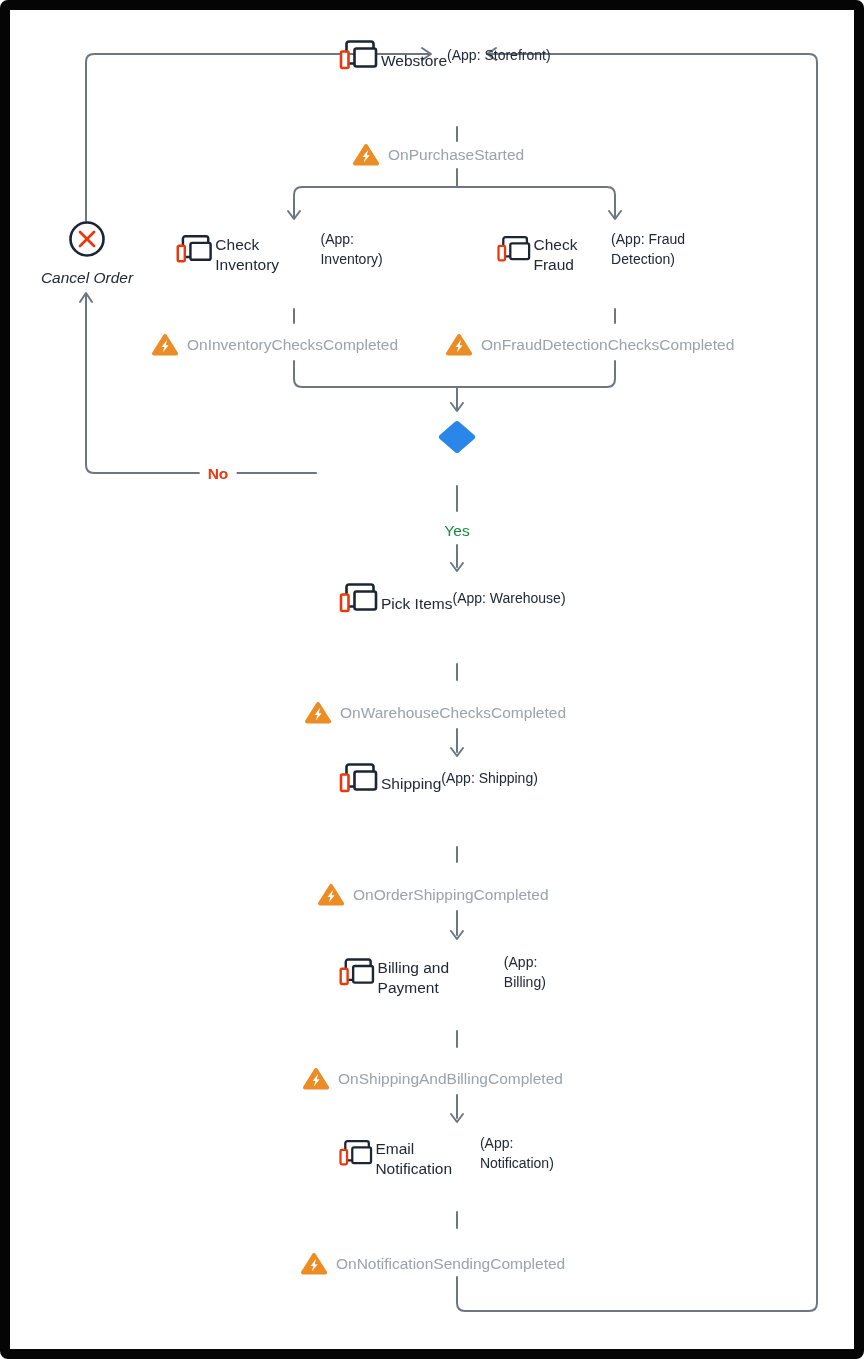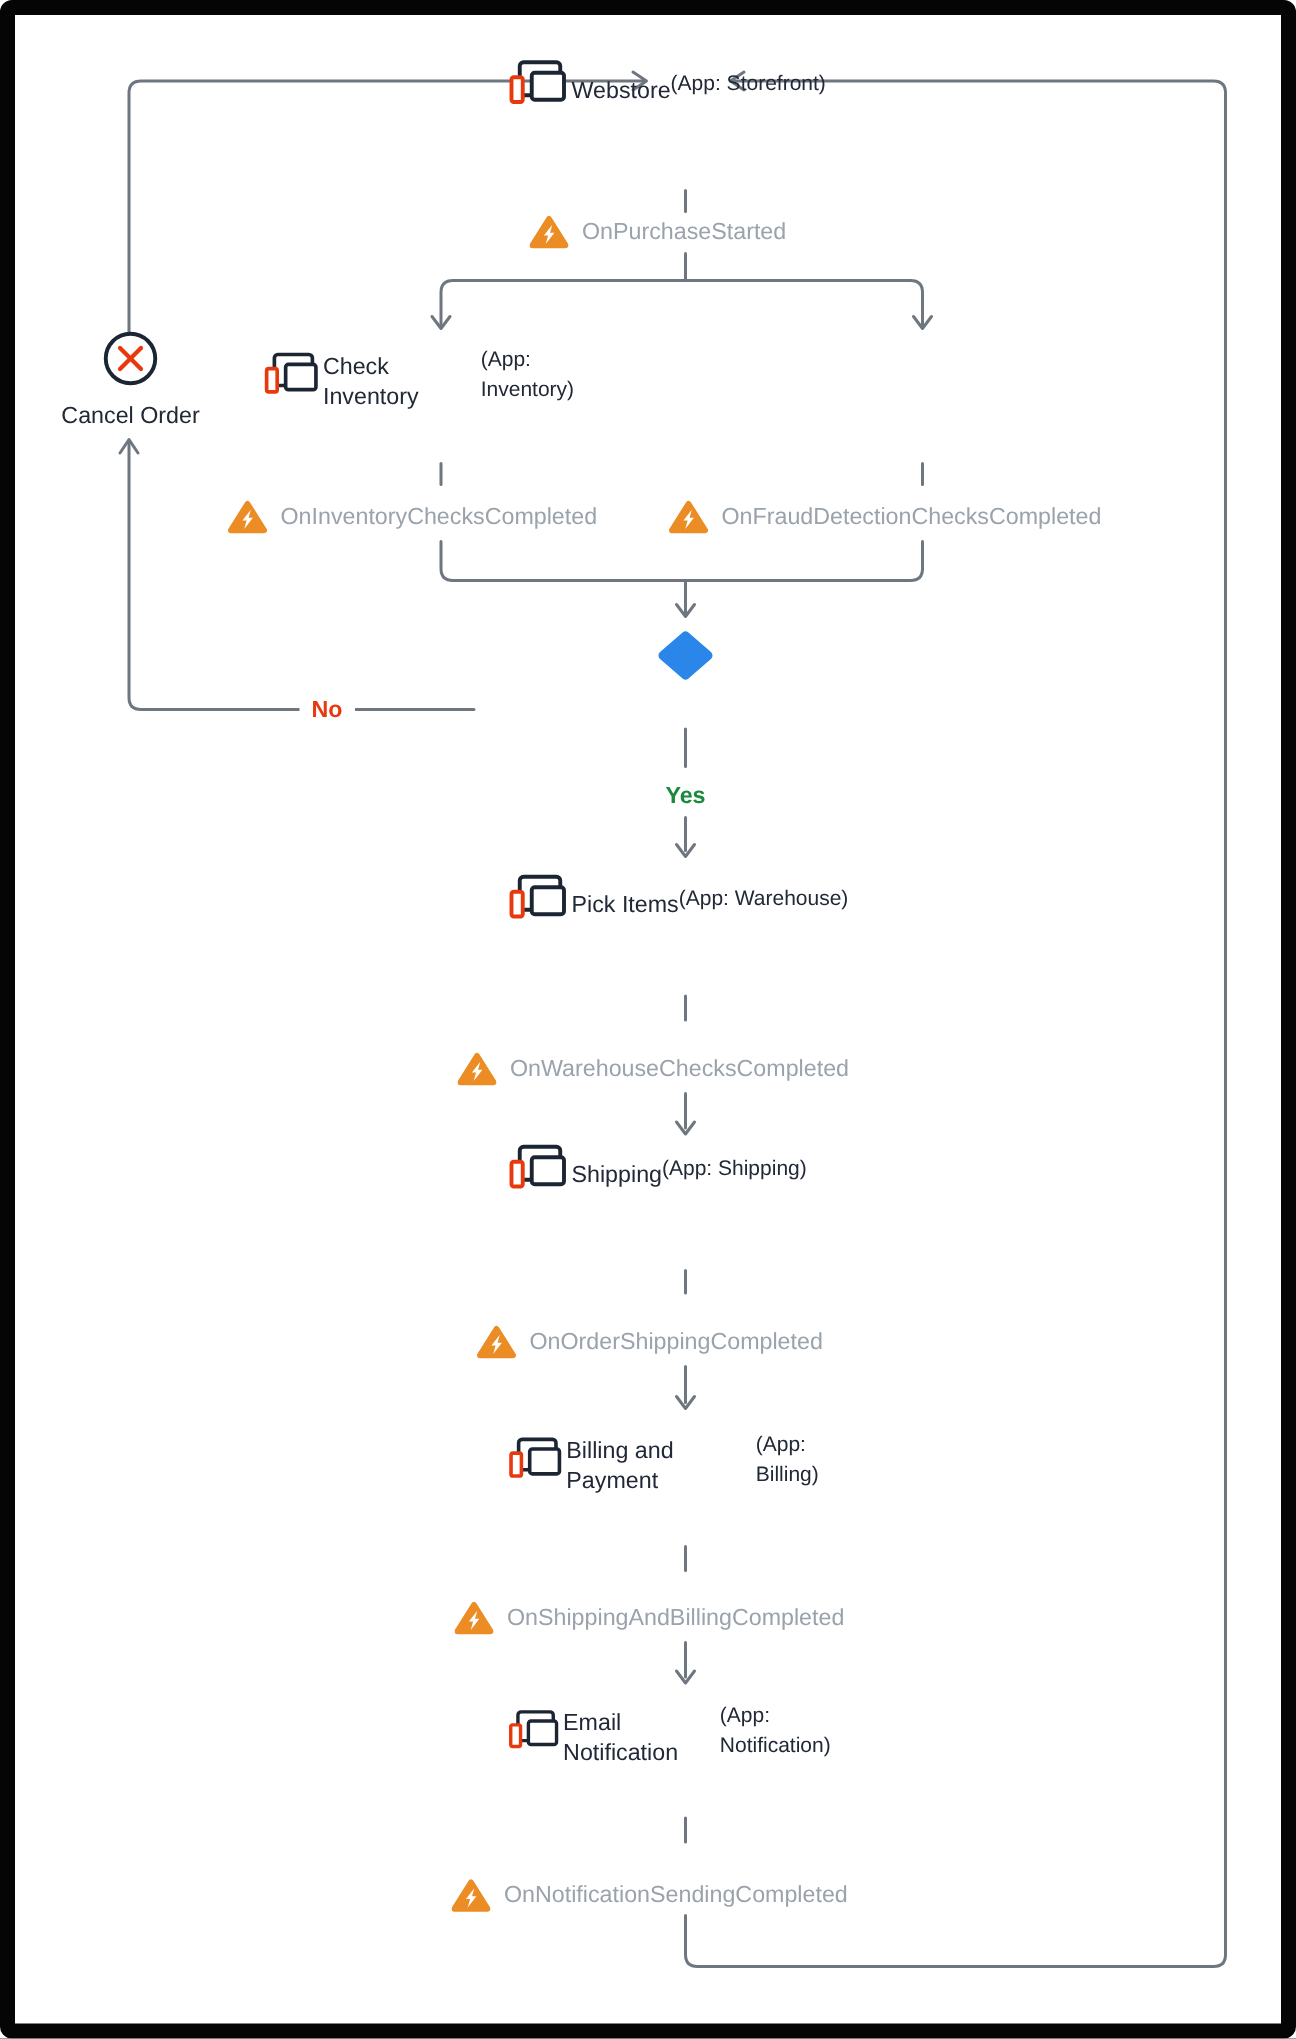"Check Fraud" div.node { html: none -> <div> <svg> <rect></rect> <rect></rect> <rect></rect> </svg> <div>Check Fraud</div> <div>(App: Fraud Detection)</div> </div> }
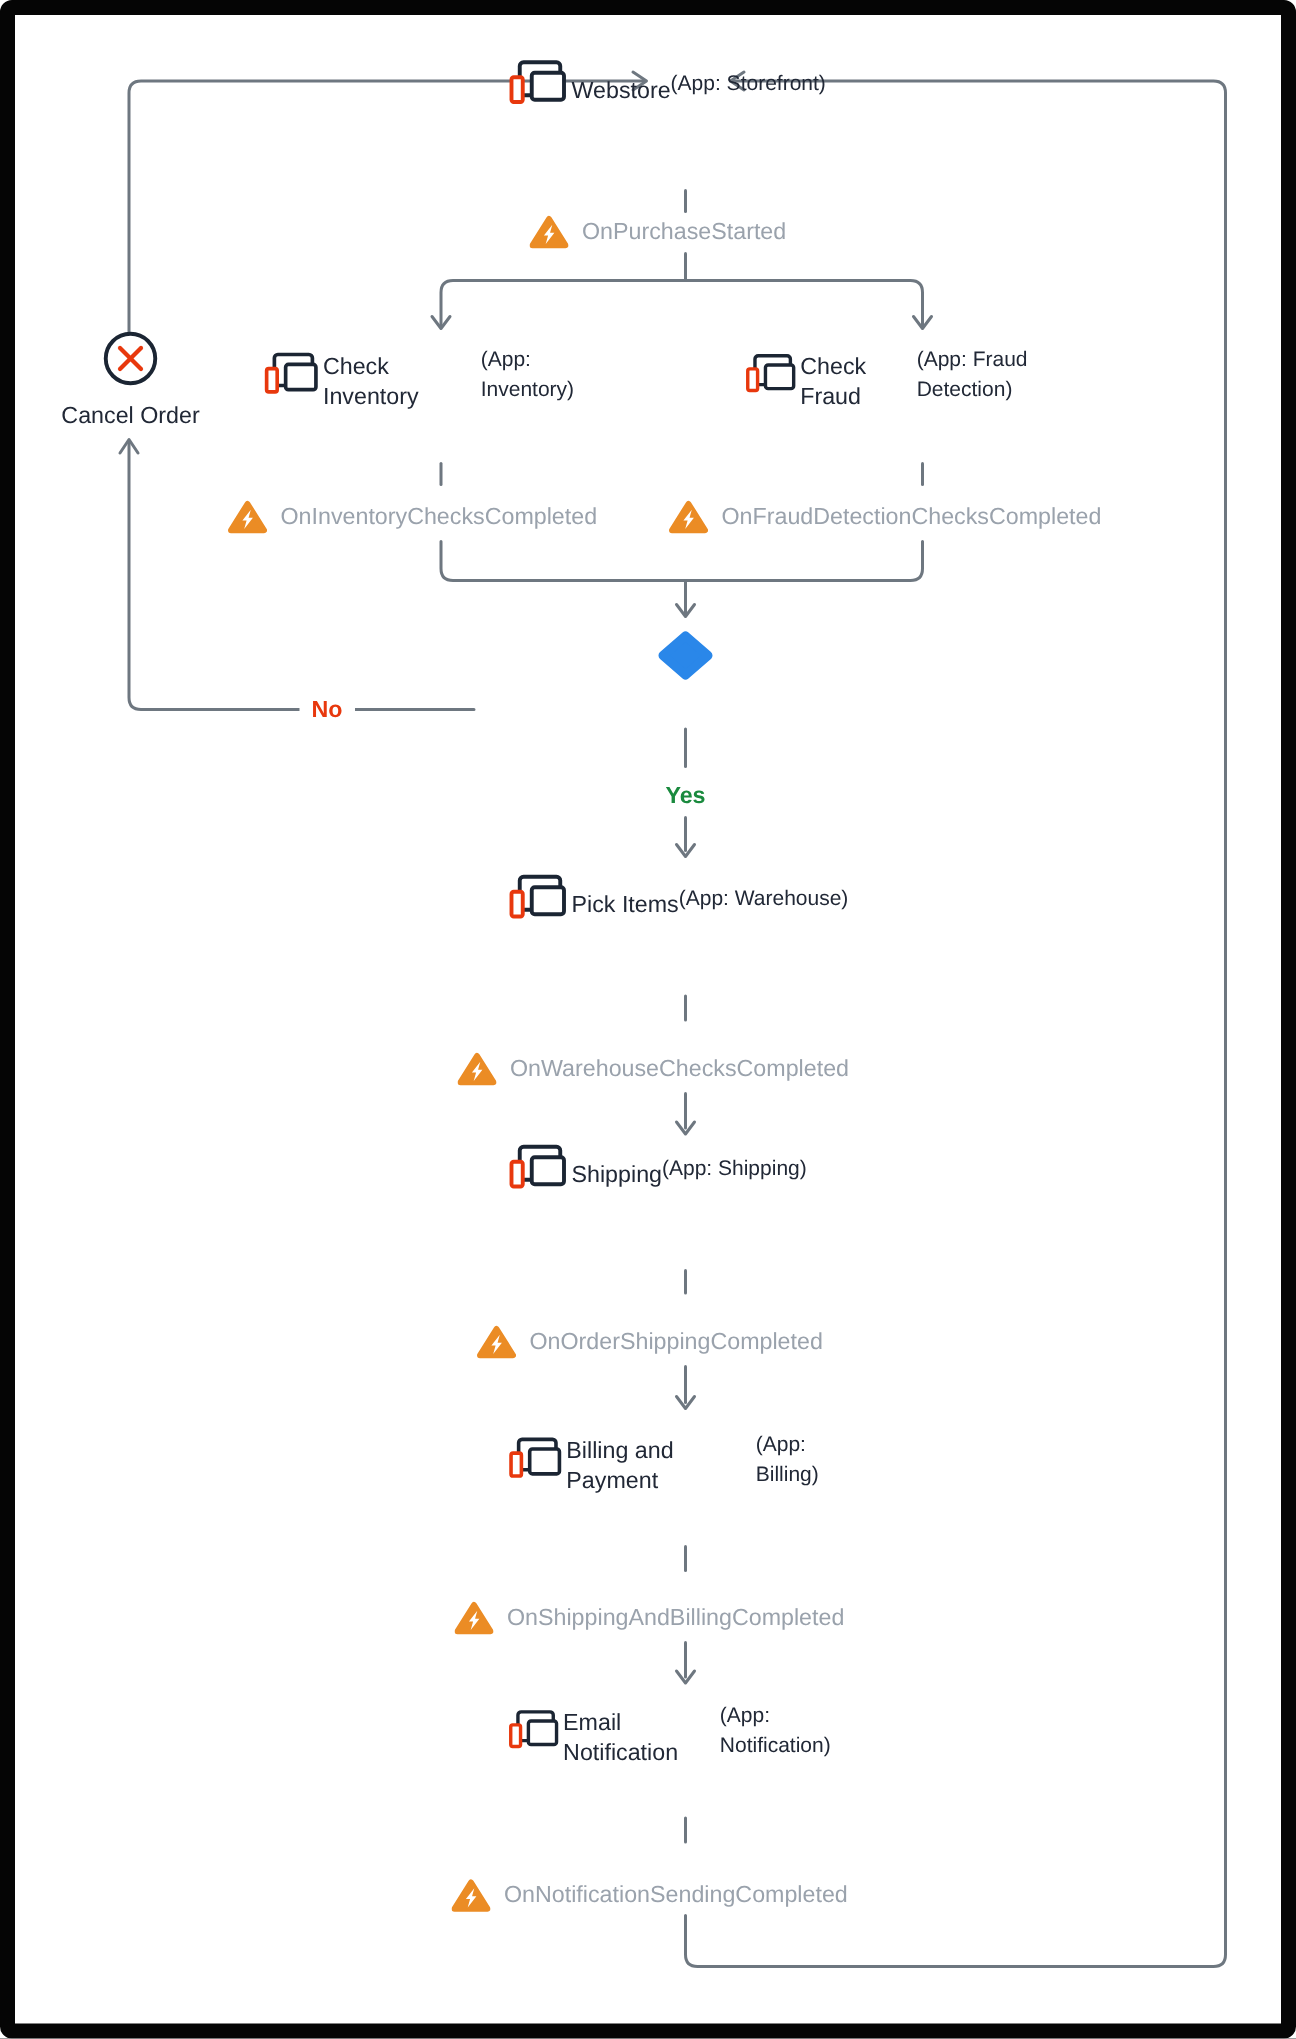"Cancel Order" .lbl-cancel { font-style: none -> italic }
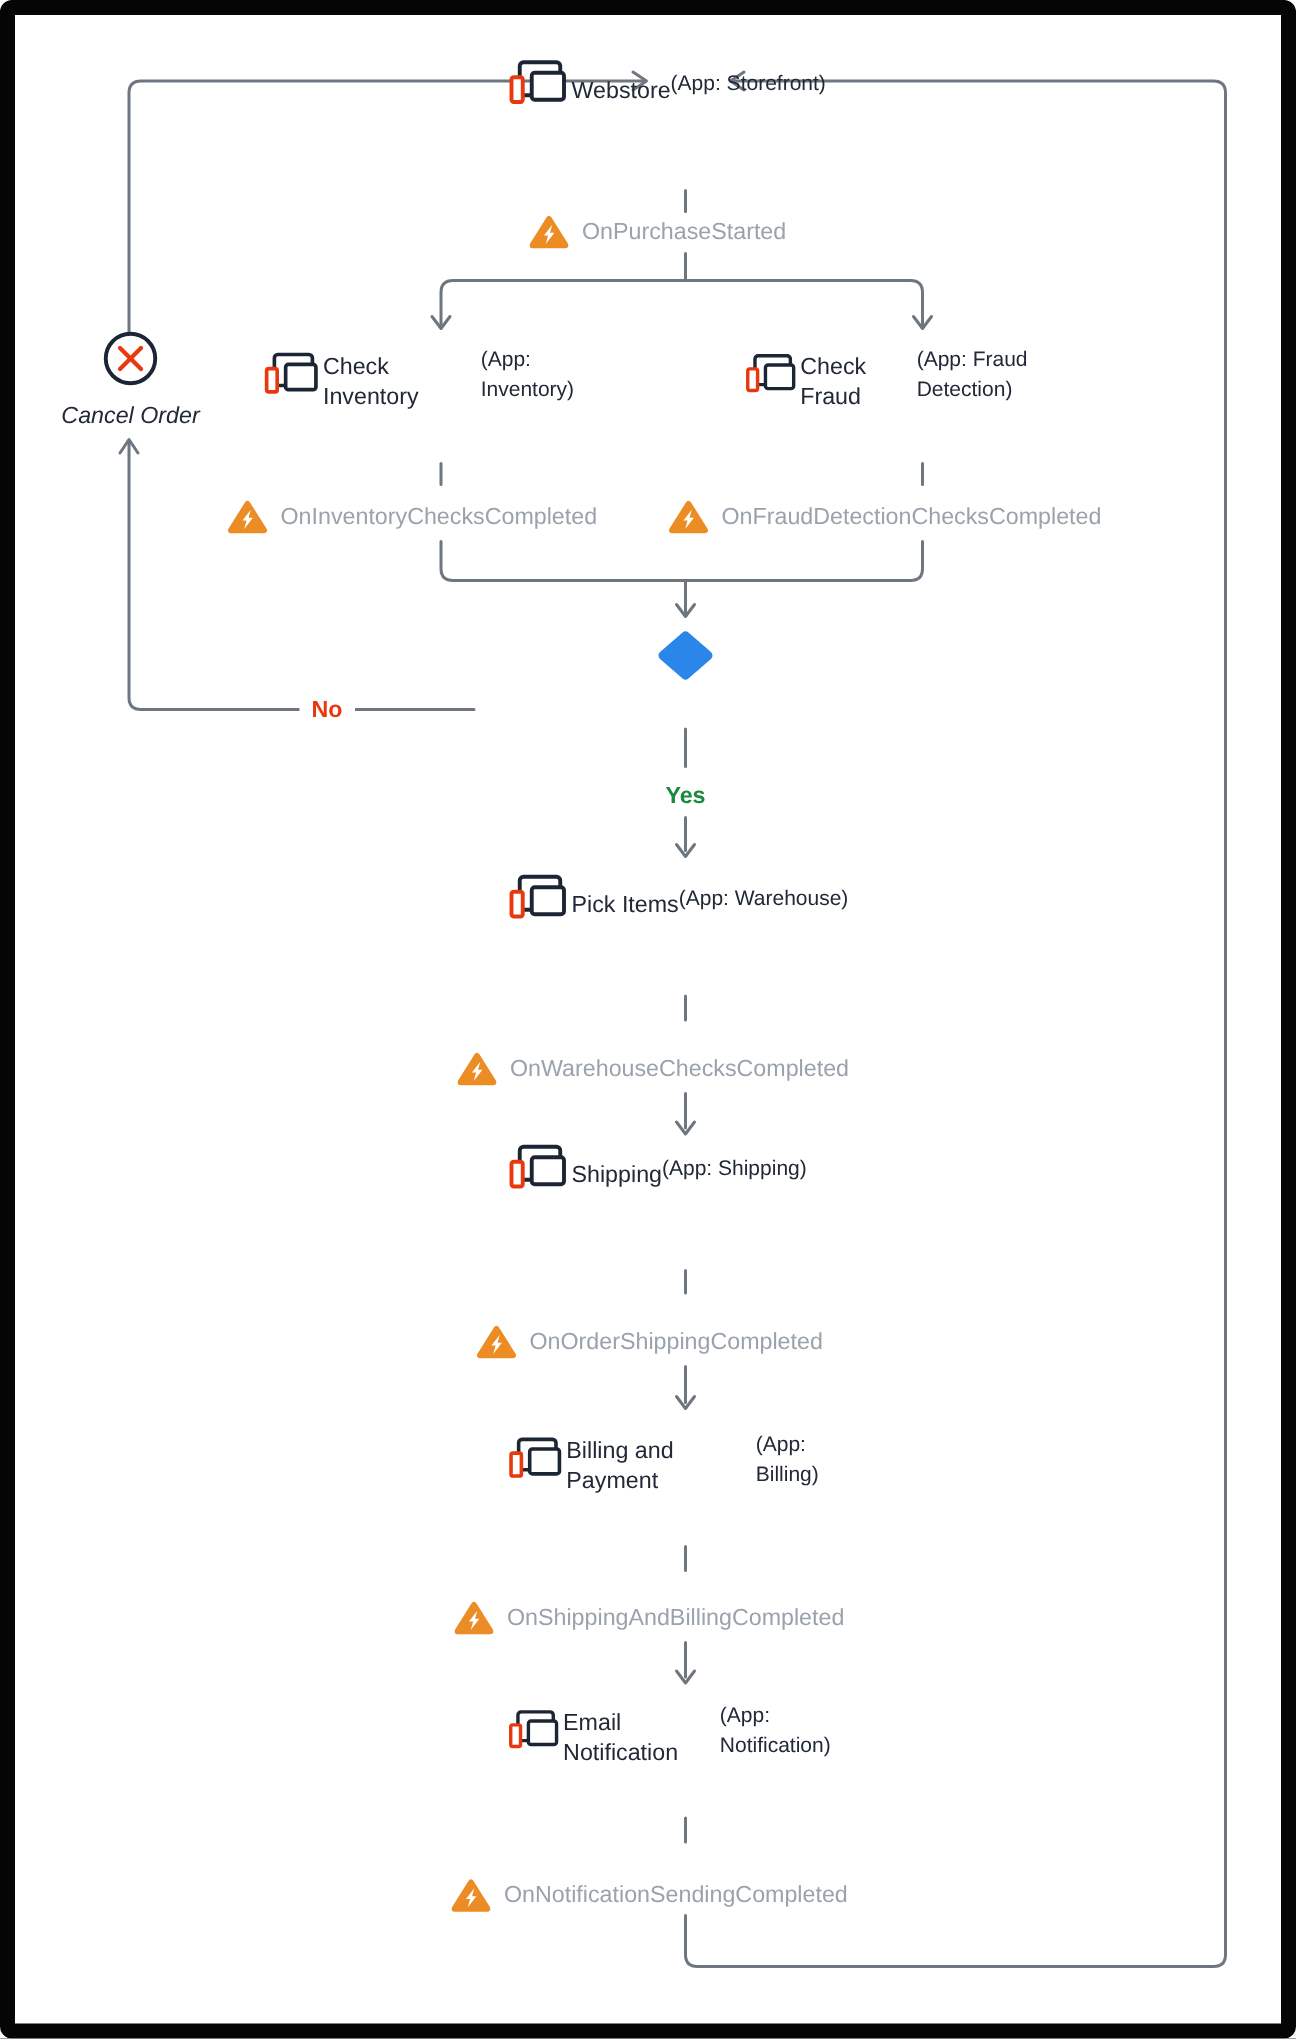"Yes" .lbl-yes { font-weight: 700 -> 400 }
